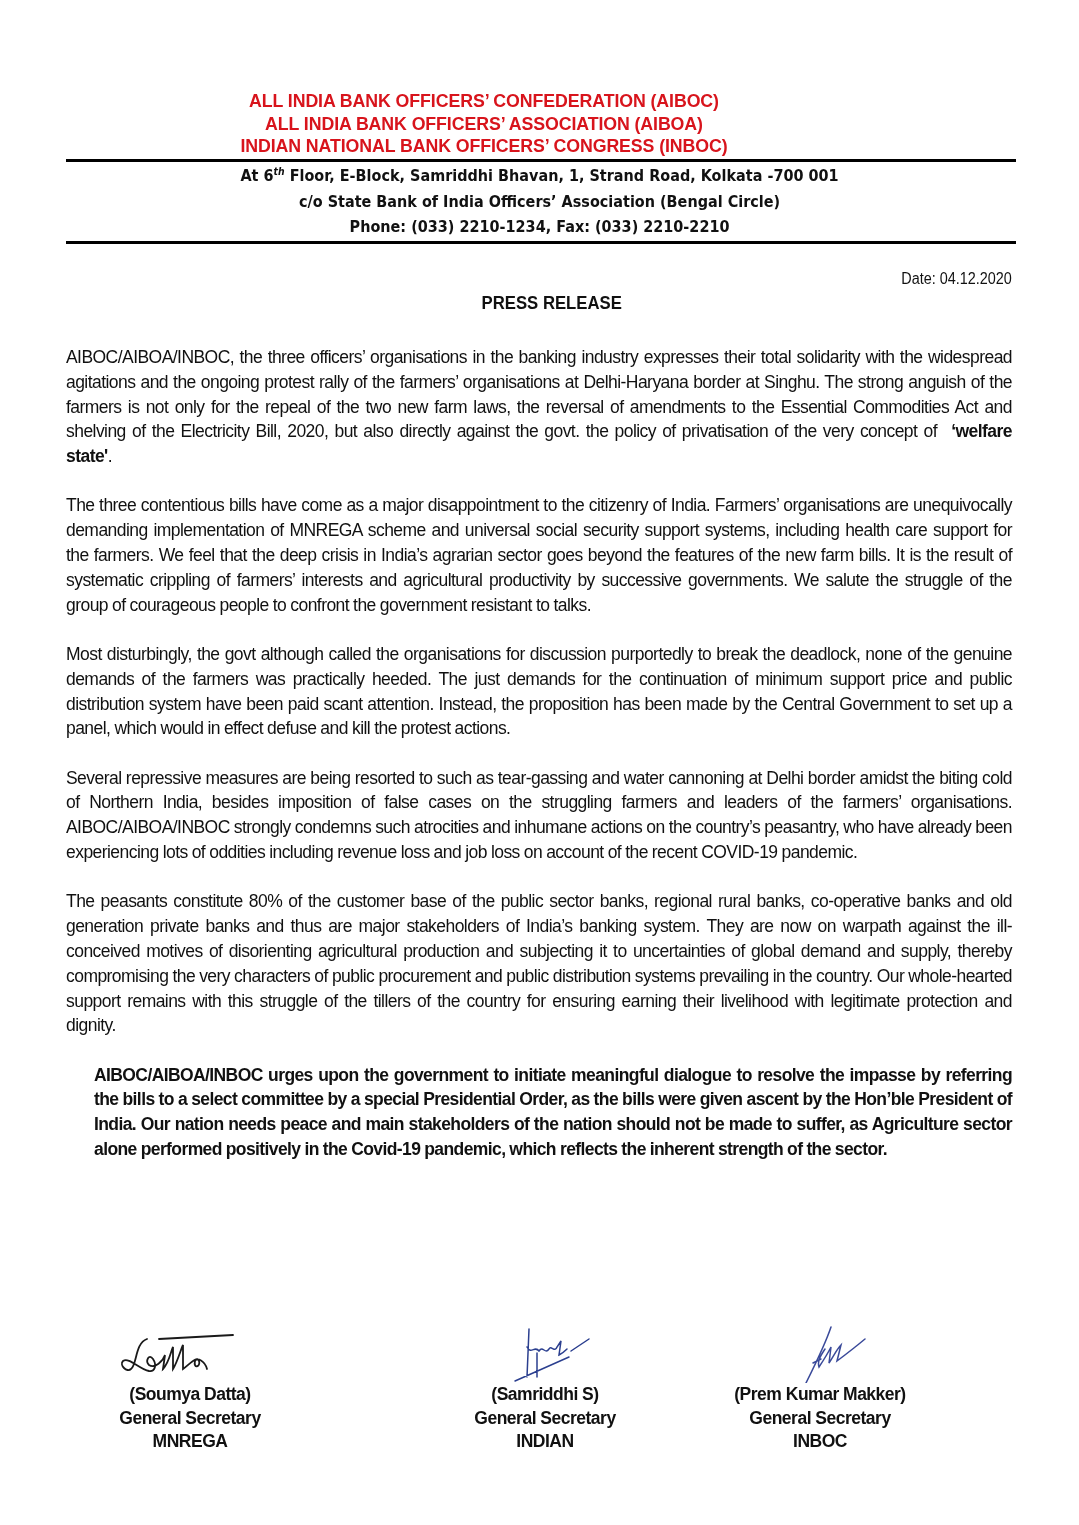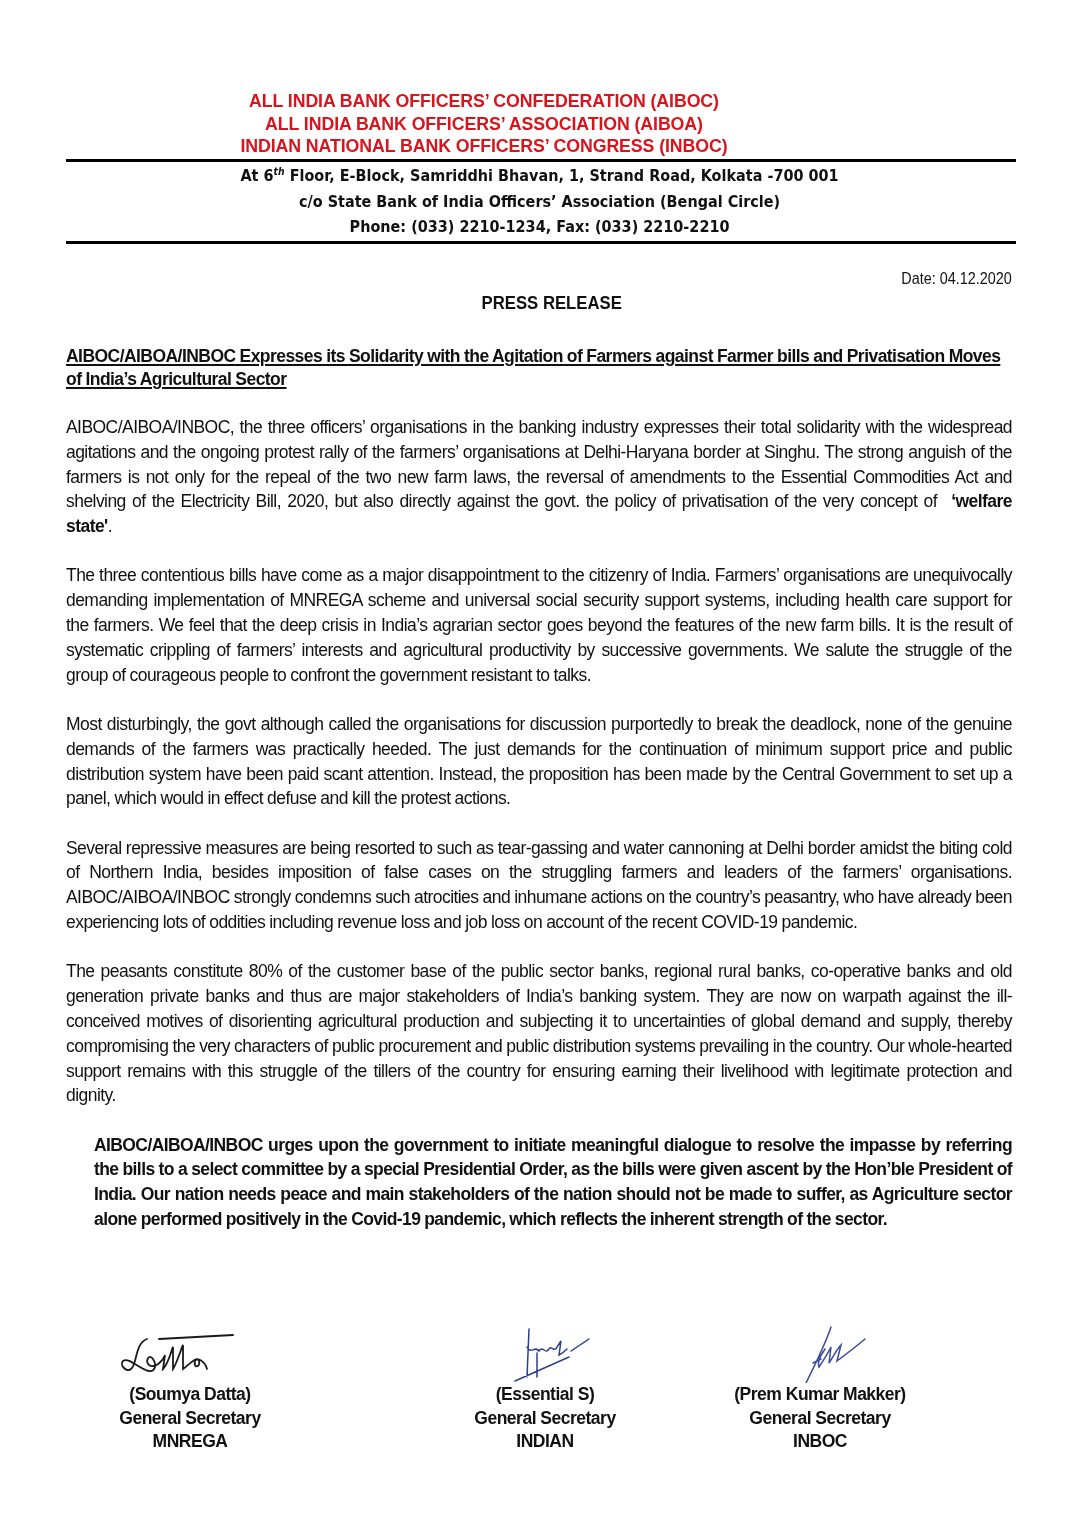"AIBOC/AIBOA/INBOC Expresses its" p.condensed { html: <p>AIBOC/AIBOA/INBOC Expresses its Solidarity with the Agitation of Farmers against Farmer bills and Privatisation Moves of India’s Agricultural Sector</p> -> none }
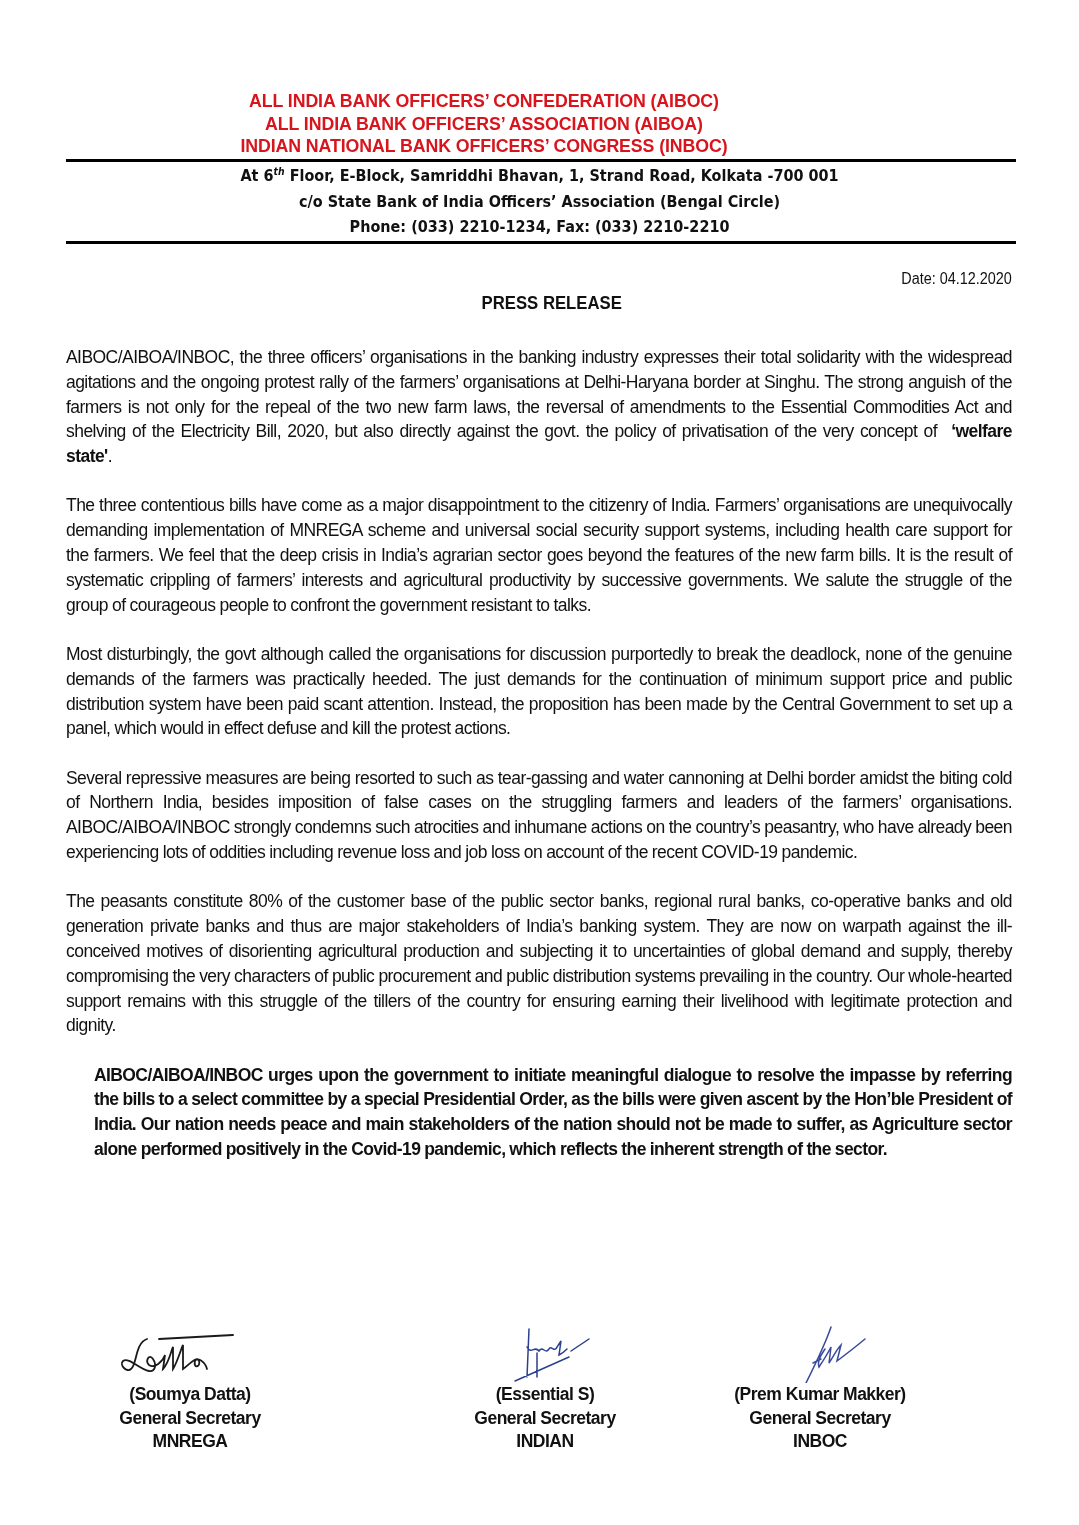"(Essential S)" span.sig-name { text: Essential -> Samriddhi }
